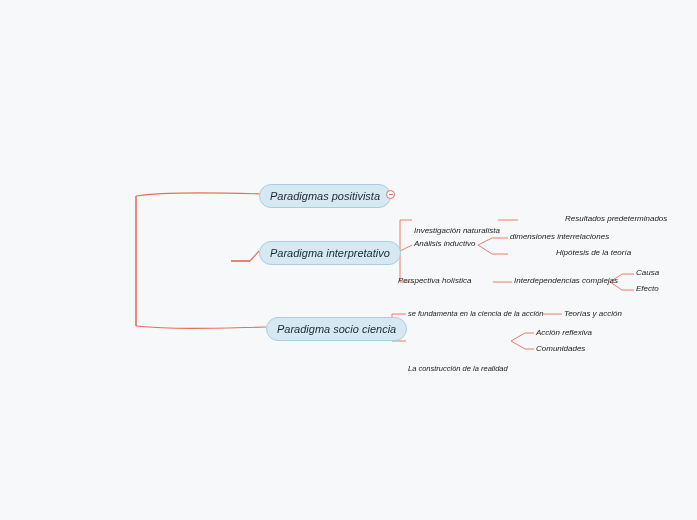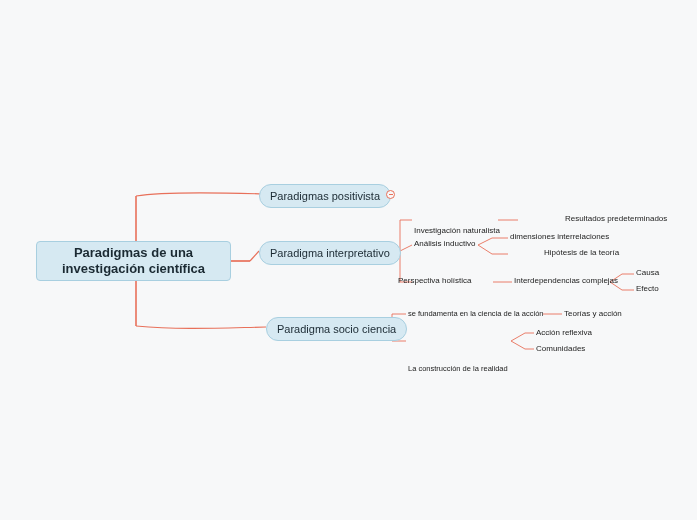"Paradigmas positivista" .node { font-style: none -> italic }
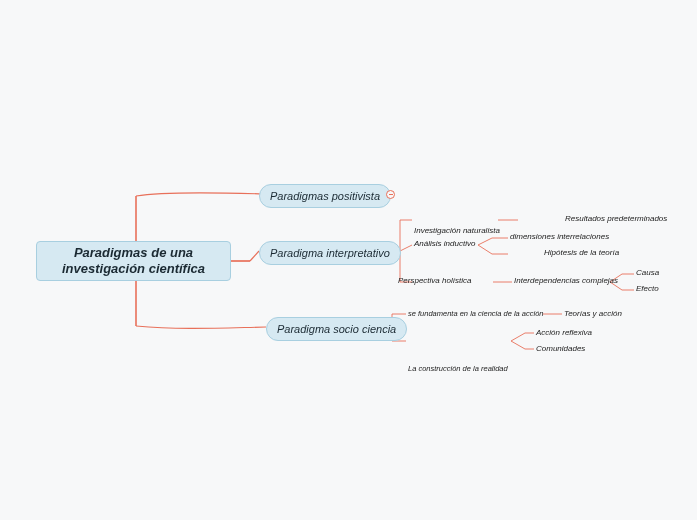"Paradigmas de una" div.node { html: <div> <div> <div>Paradigmas de una</div> <div>investigación científica</div> </div> </div> -> none }
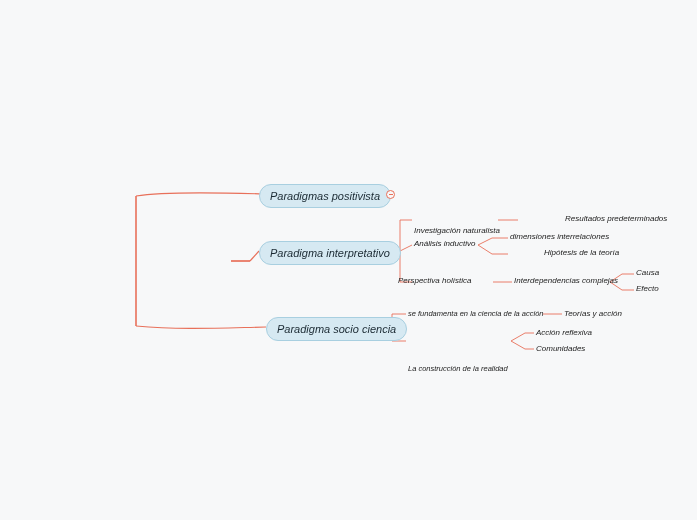"Hipótesis de la teoría" div.node { left: 510px -> 522px }
